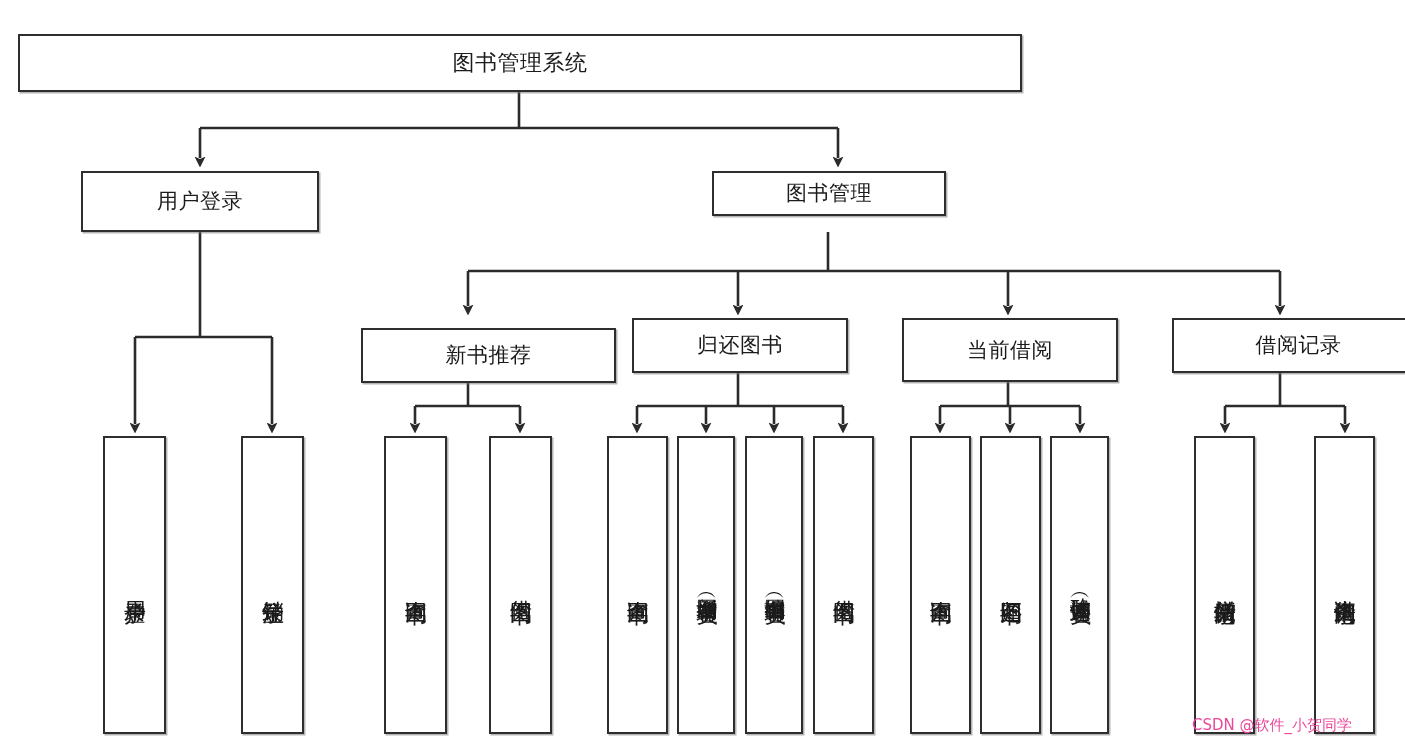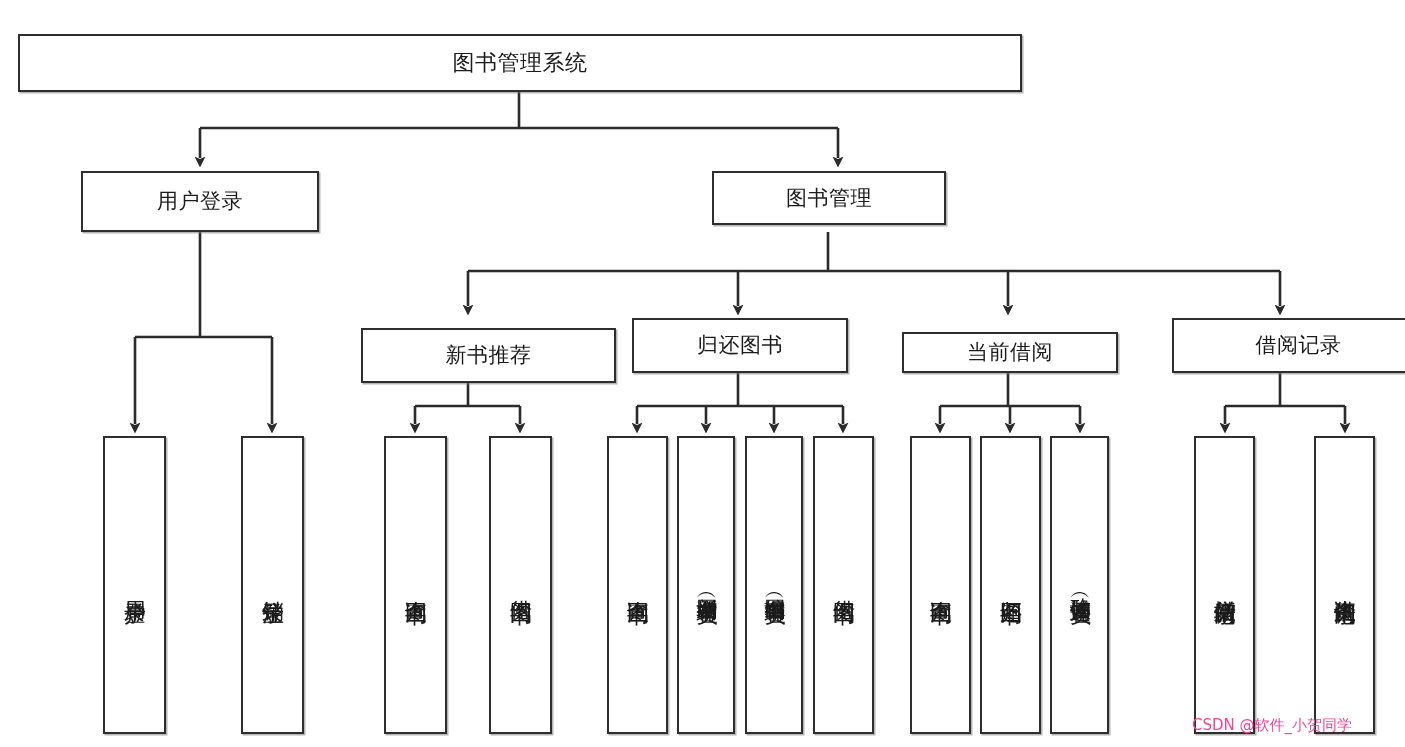"图书管理" div.node { height: 54px -> 45px }
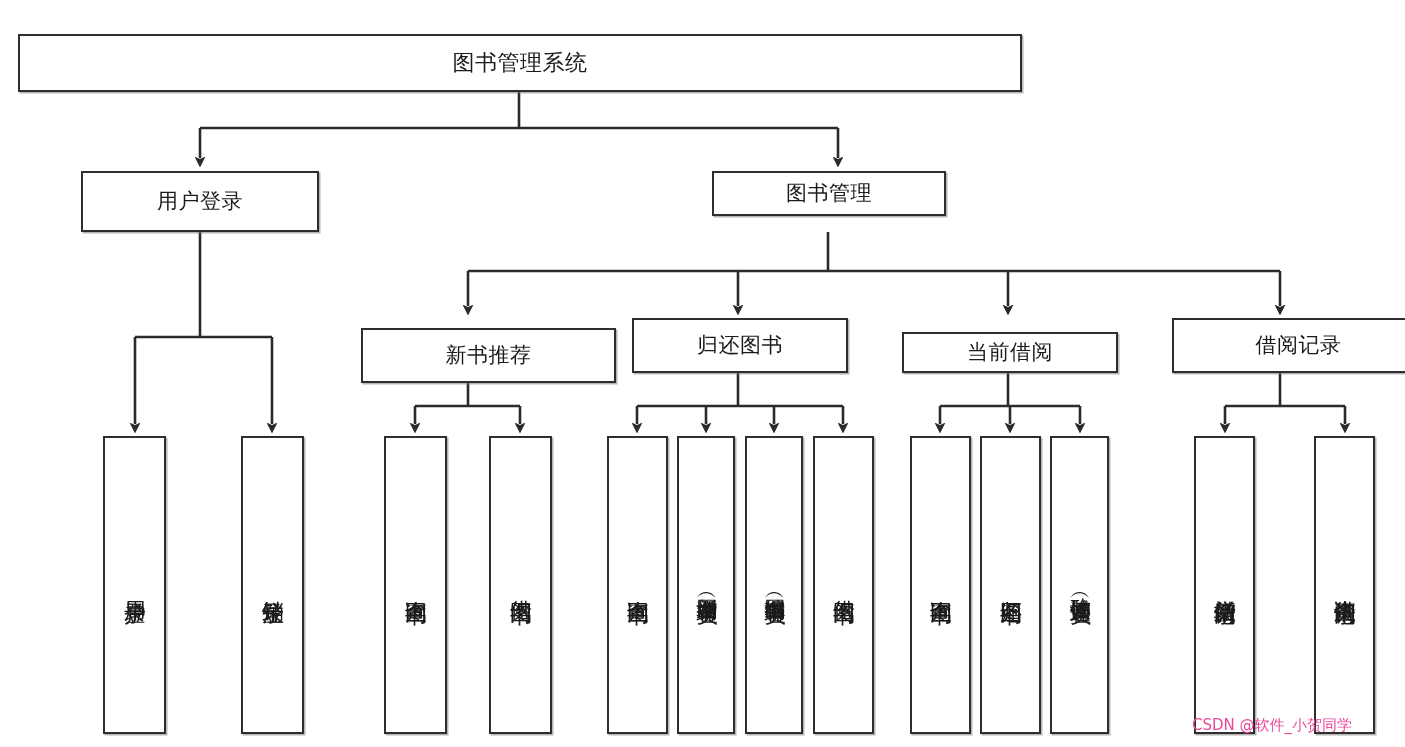"当前借阅" div.node { height: 41px -> 64px; top: 332px -> 318px }
